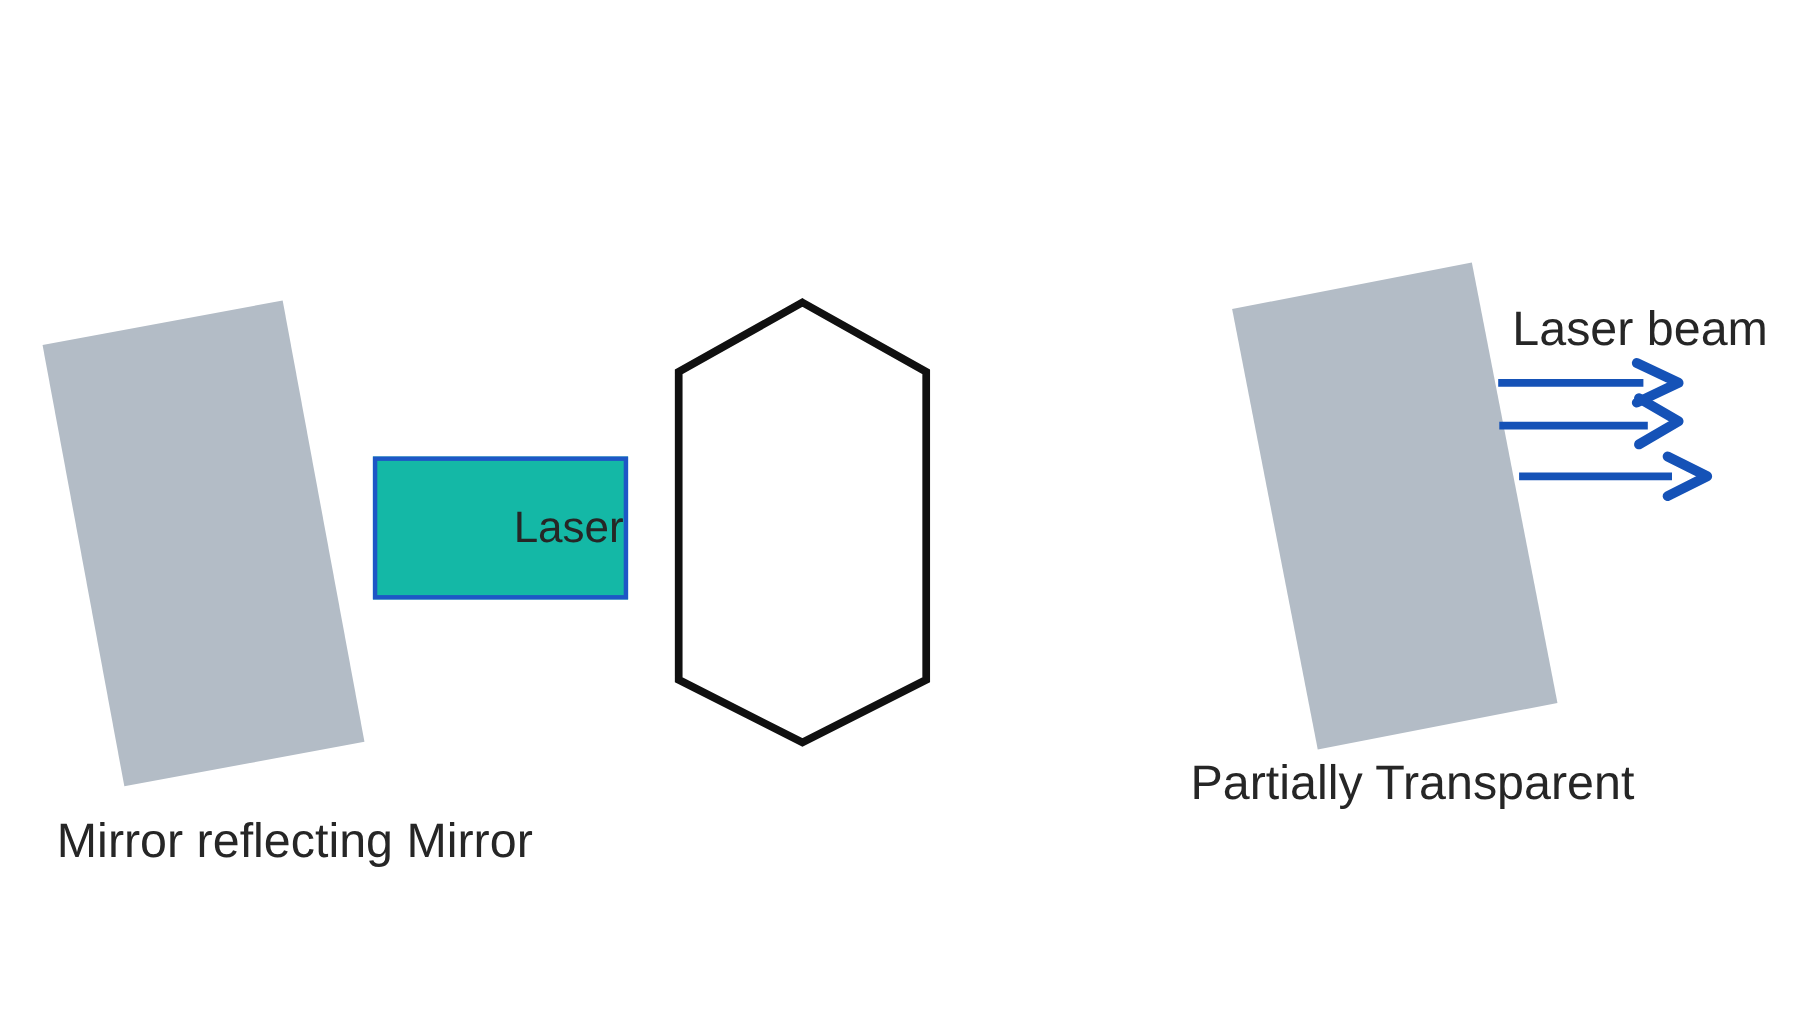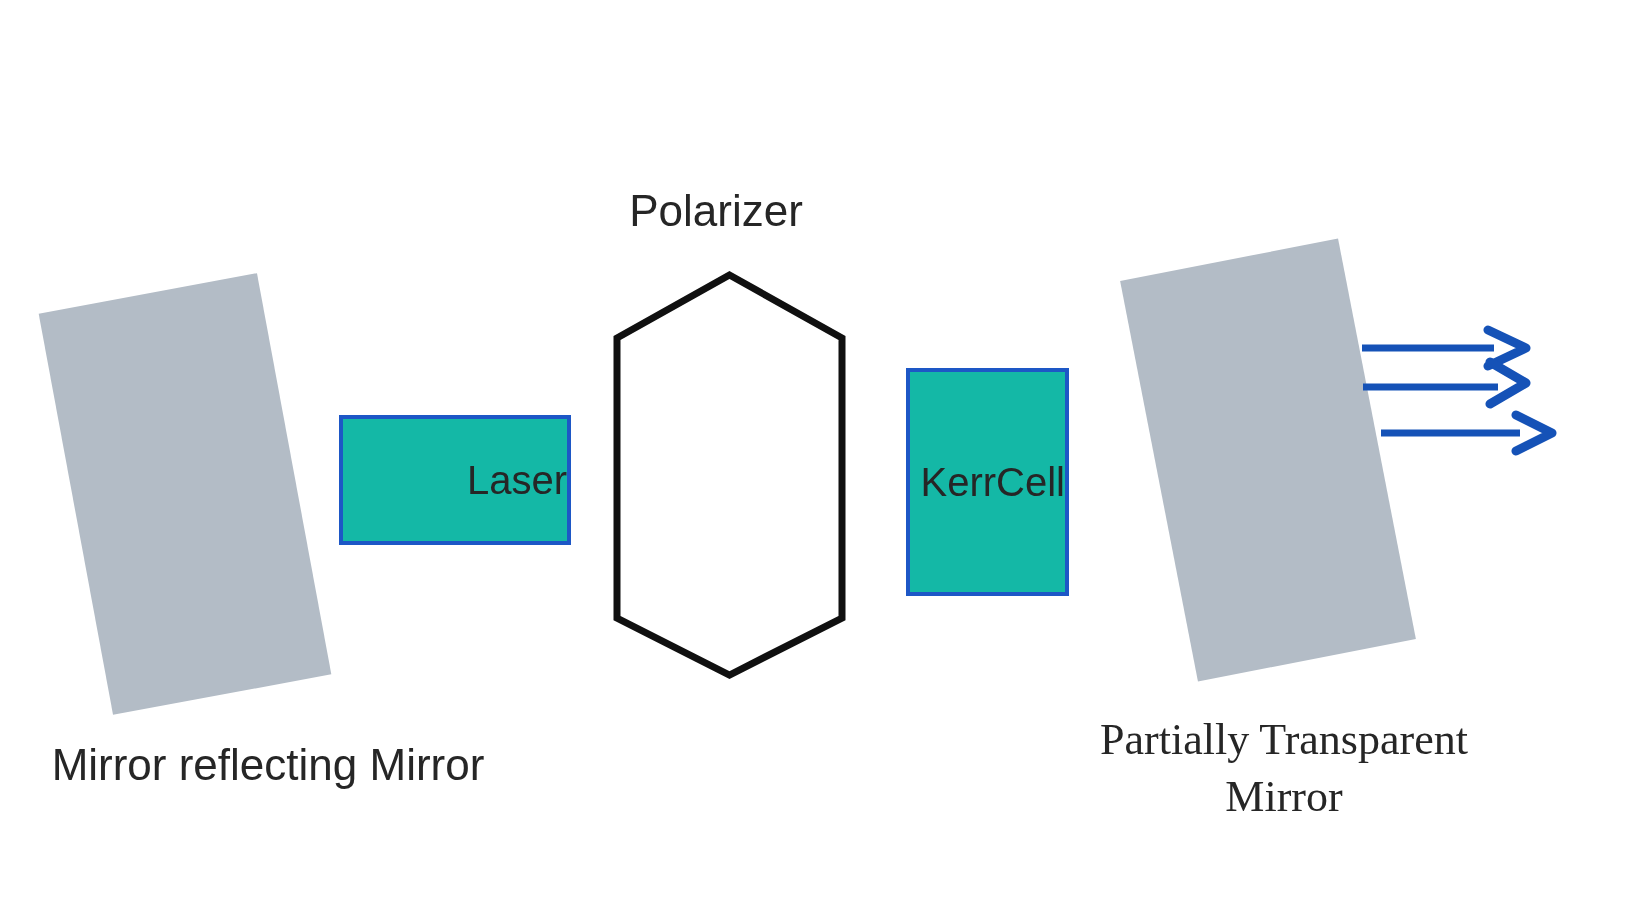"Polarizer" div.label { html: <div>Polarizer</div> -> none }
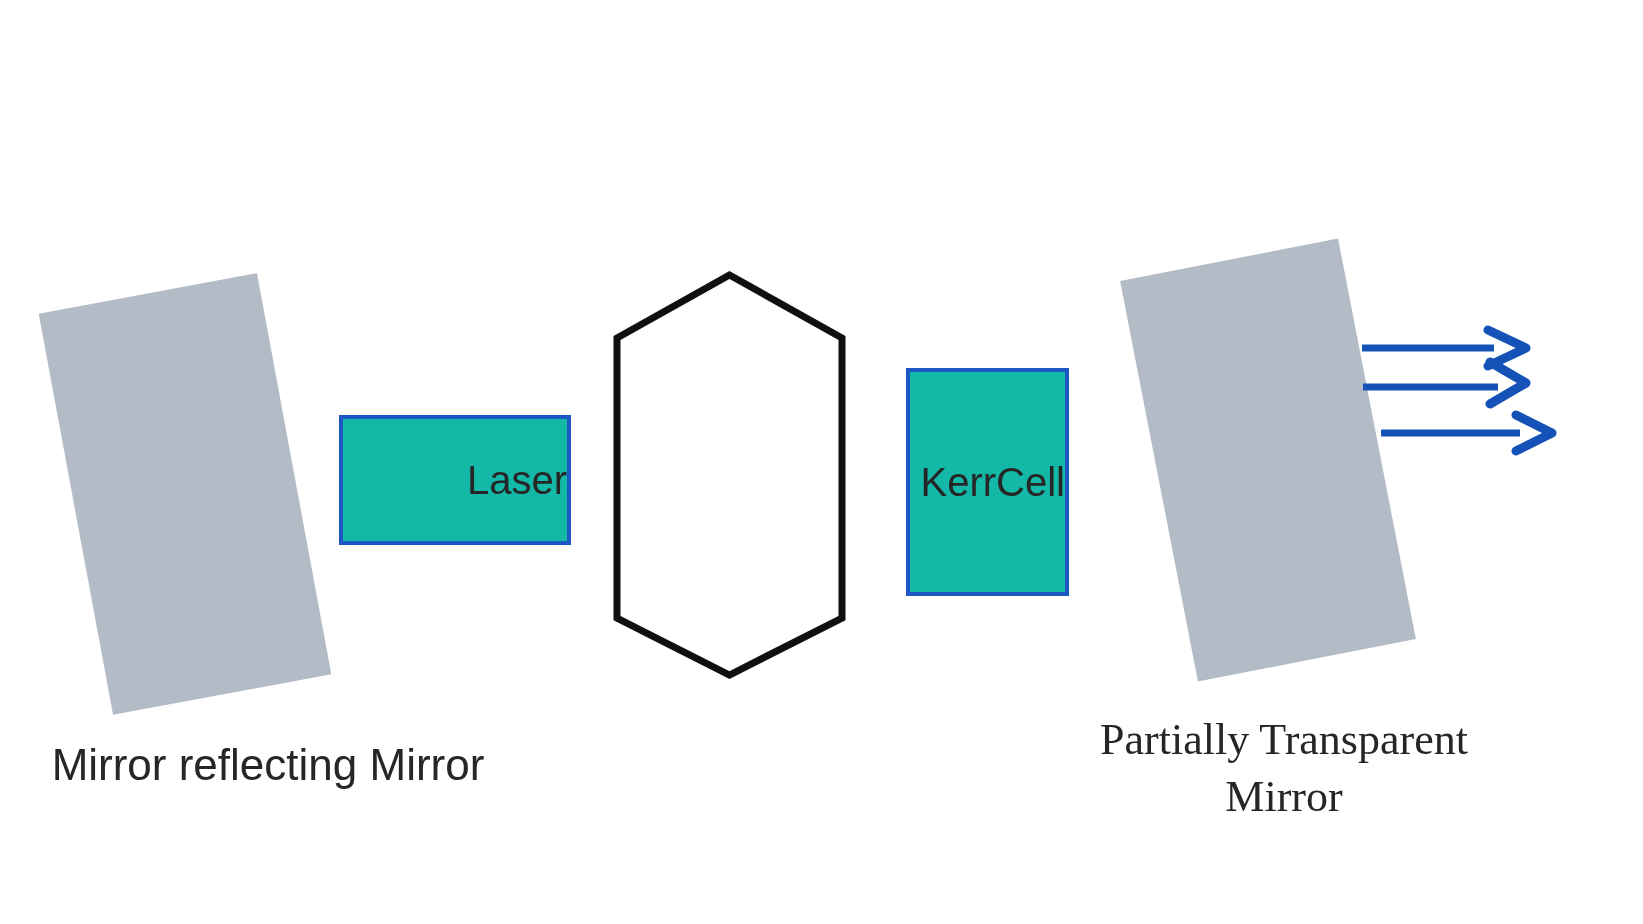"Laser beam" div.label { html: none -> <div>Laser beam</div> }
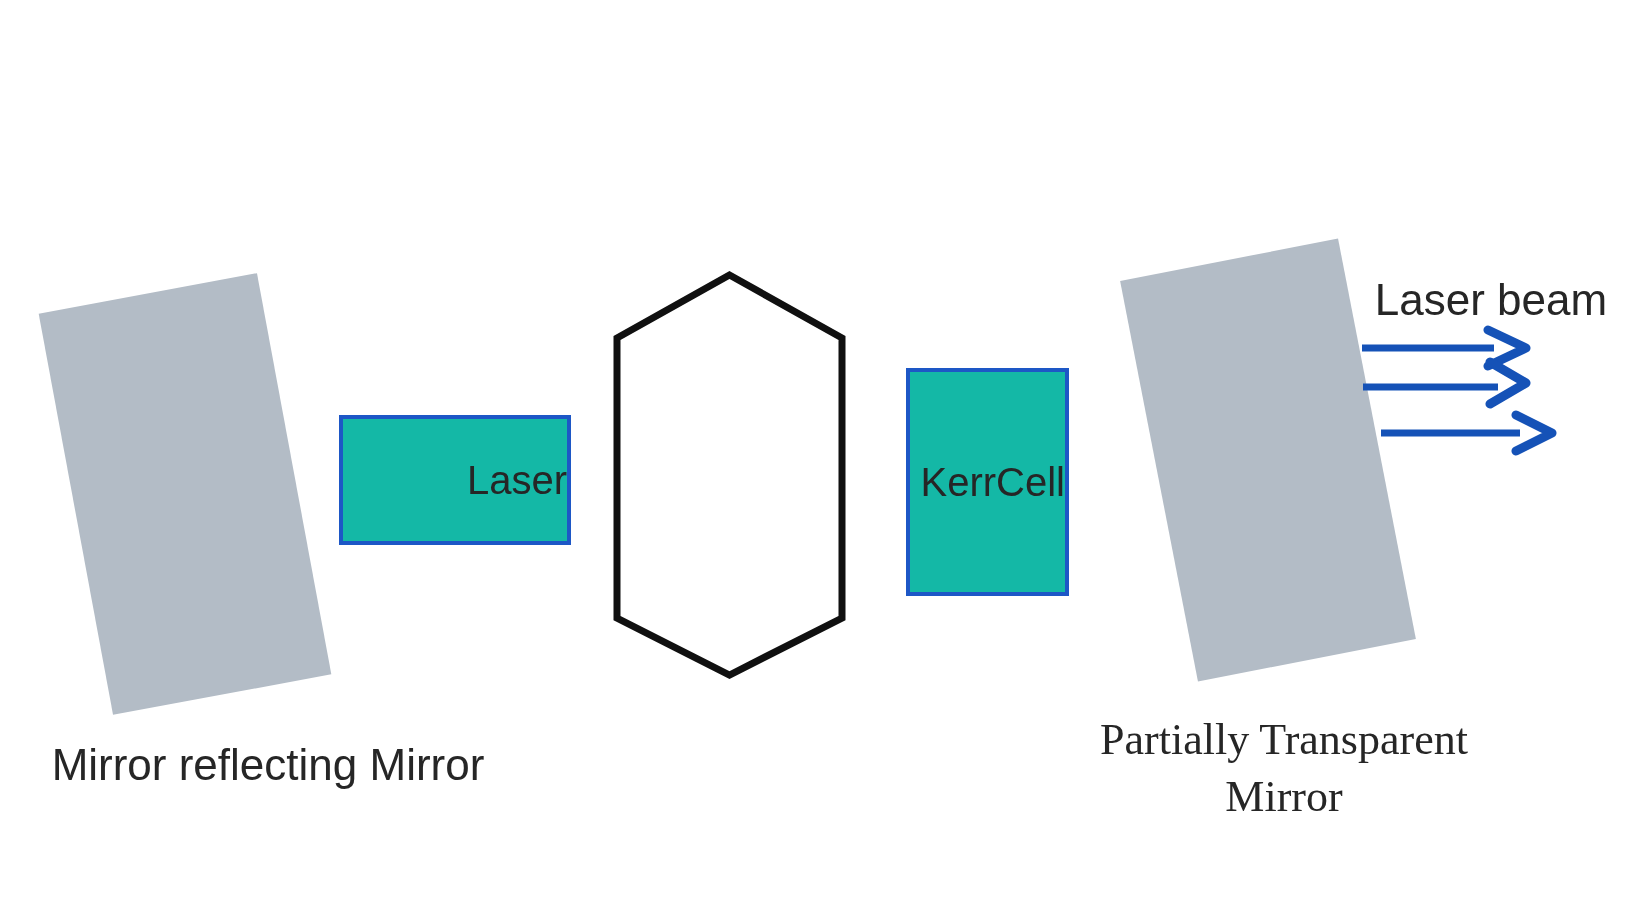"Kerr" div.box { html: <div> <span>Kerr</span> <span>Cell</span> </div> -> none }
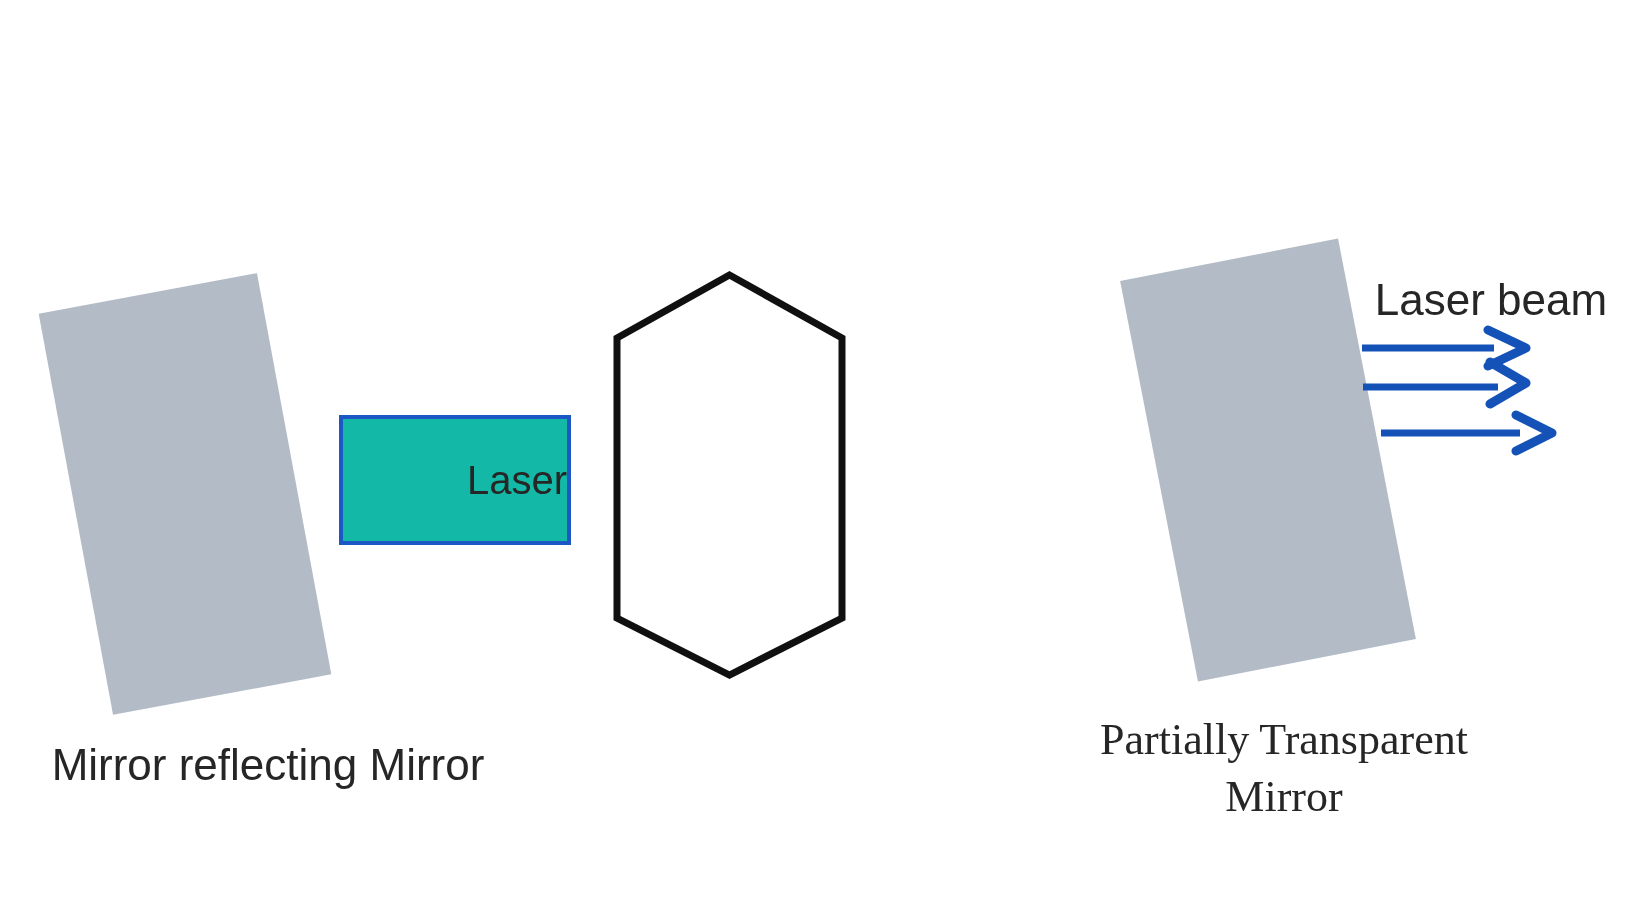"Partially Transparent" .right-mirror-label { font-family: Liberation Serif, serif -> none; top: 711px -> 683px }
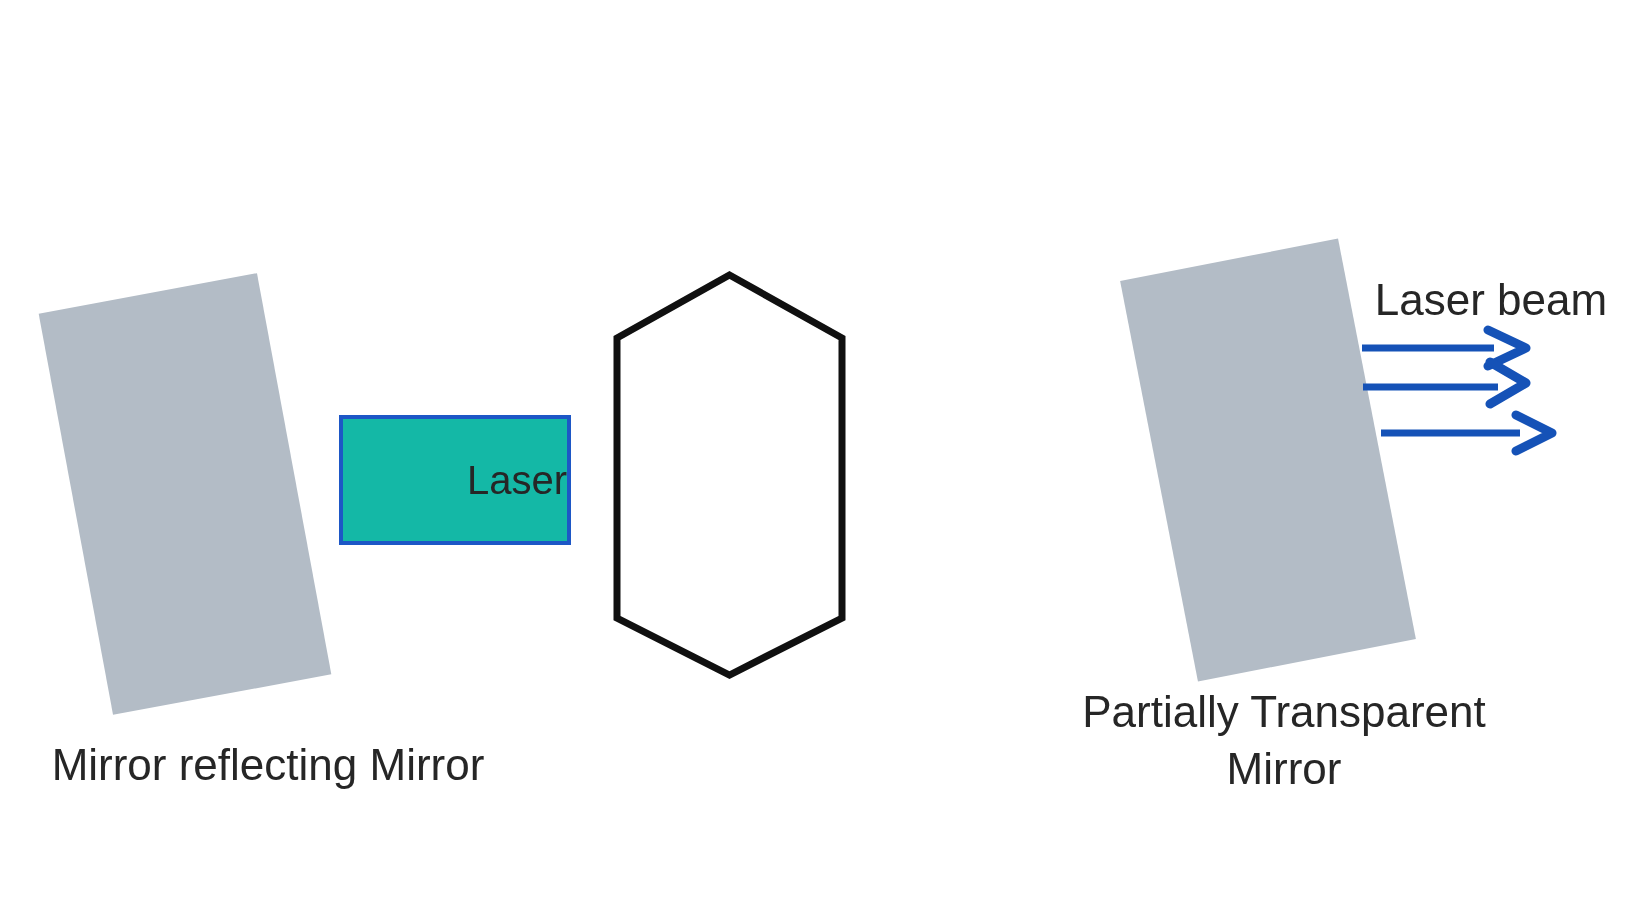"Mirror" span { html: <span>Mirror</span> -> none }
